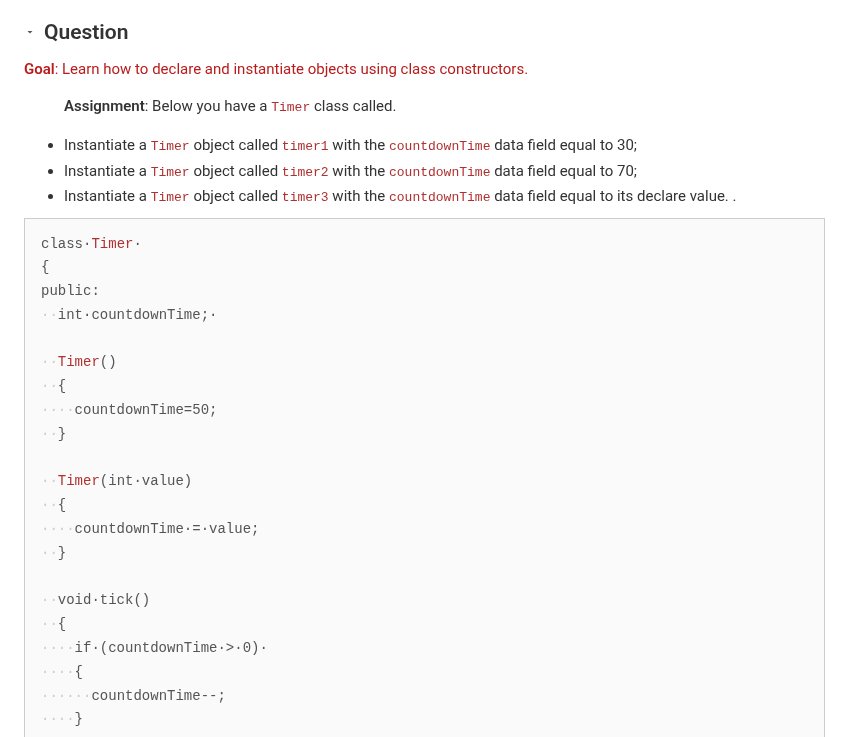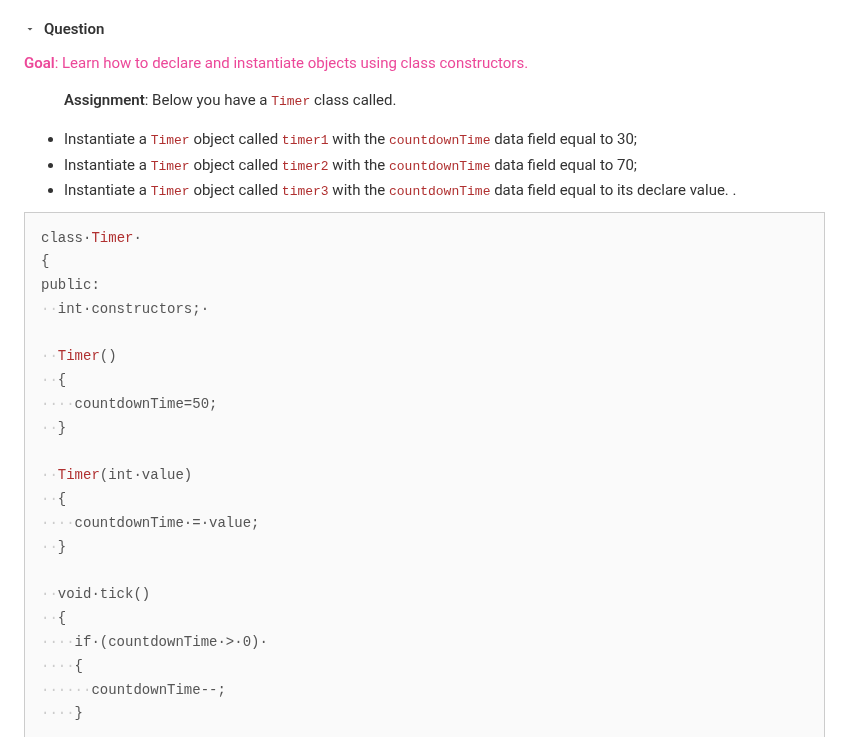"Question" .question-title { font-size: 15px -> 21px }
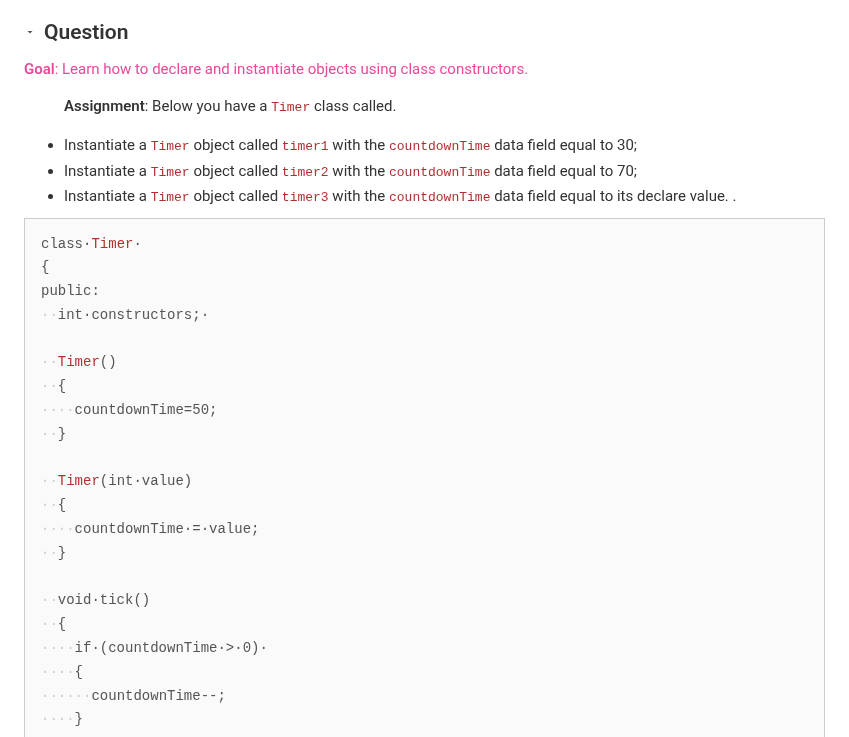"Goal: Learn how to declare" .goal-line { color: #ec4899 -> #b91c1c }
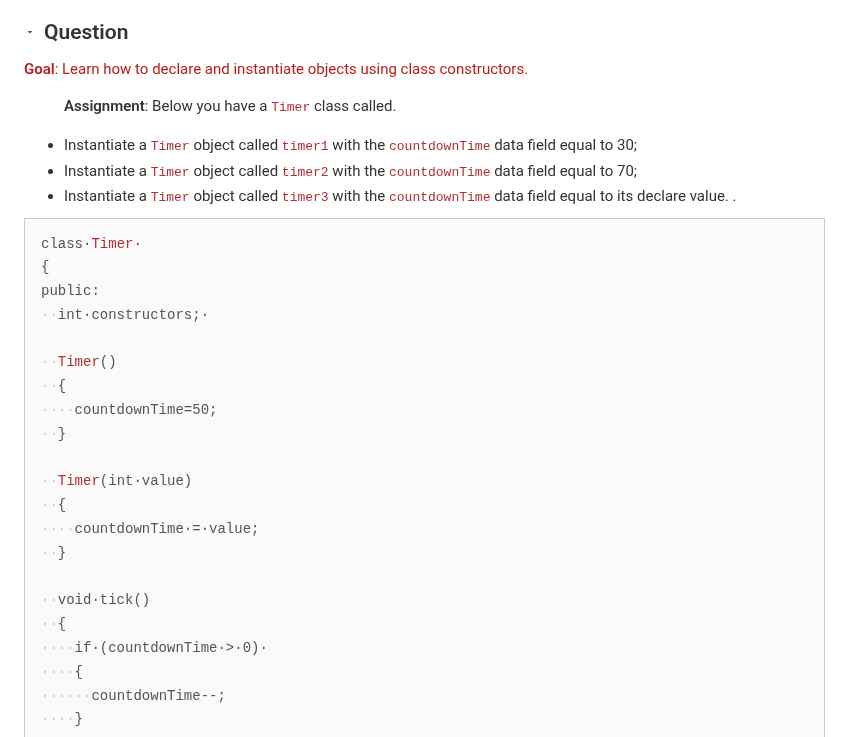"int·constructors;·" span { text: constructors -> countdownTime }
